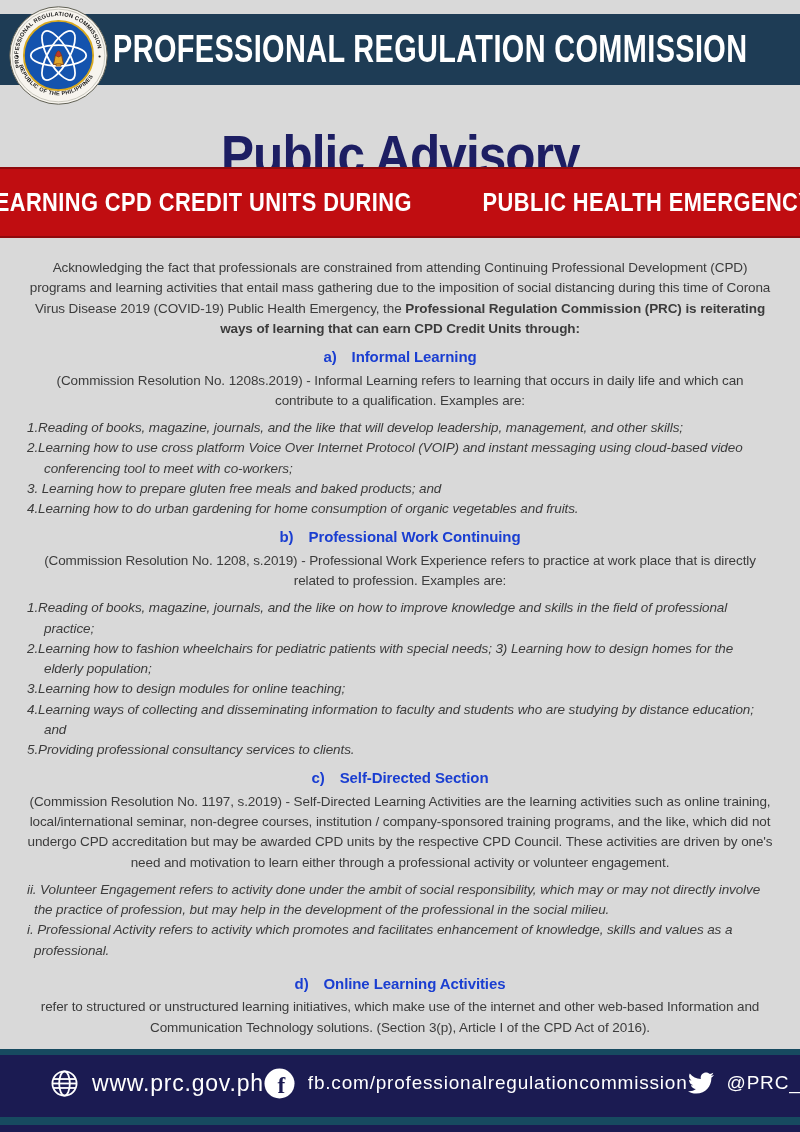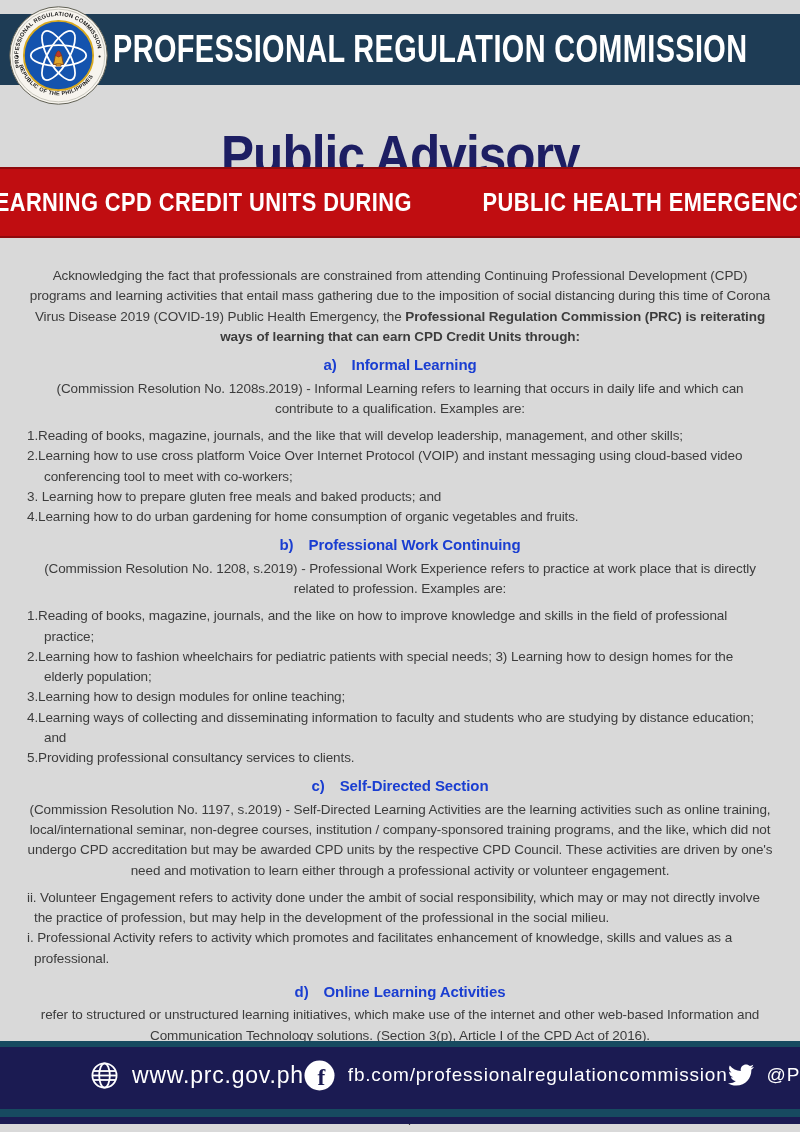"Acknowledging the fact that" .intro { margin: 14px 0 0 -> 6px 0 0 }
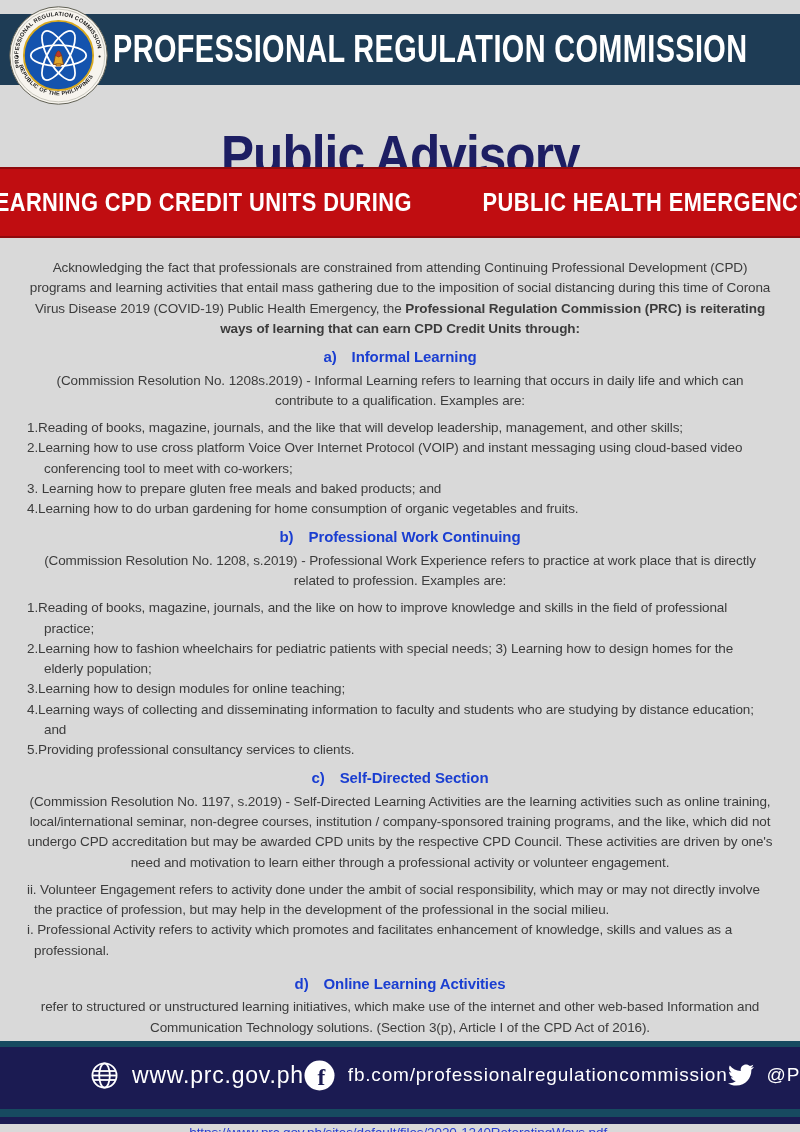"1.Reading of books, magazine, journals," .num-list { font-style: none -> italic }
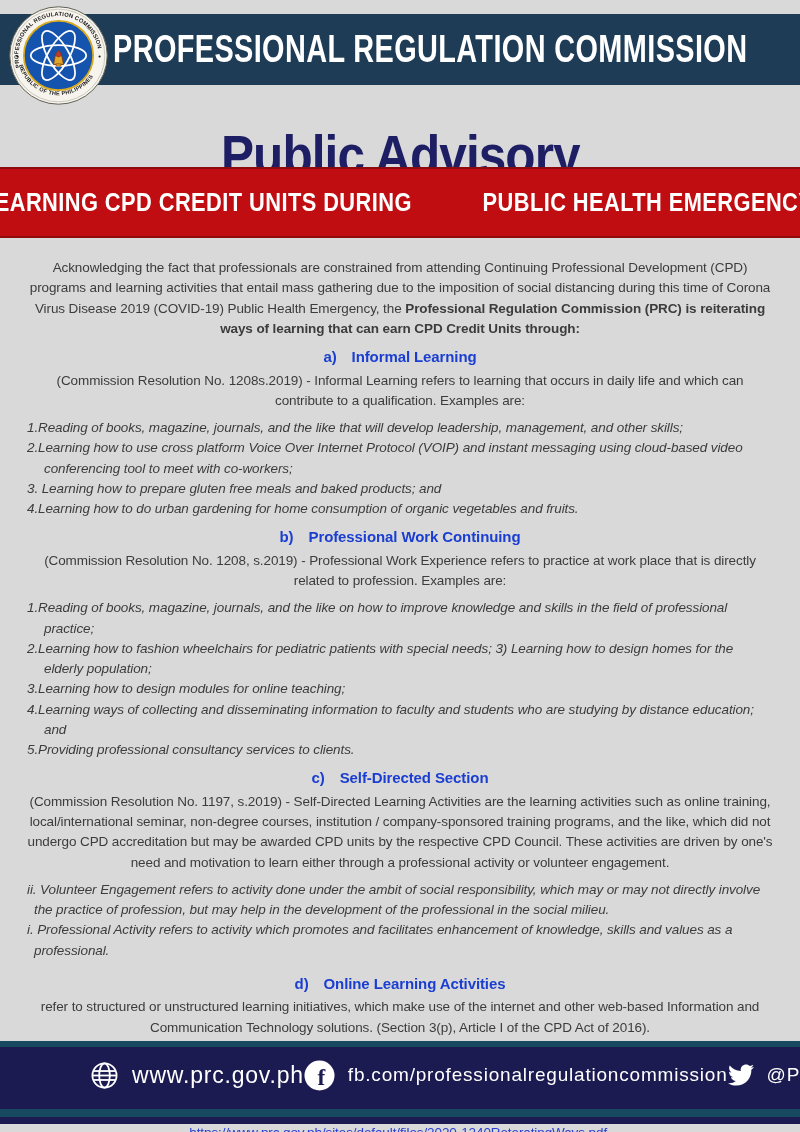"www.prc.gov.ph" .footer { bottom: 8px -> 0; padding-left: 40px -> none }
